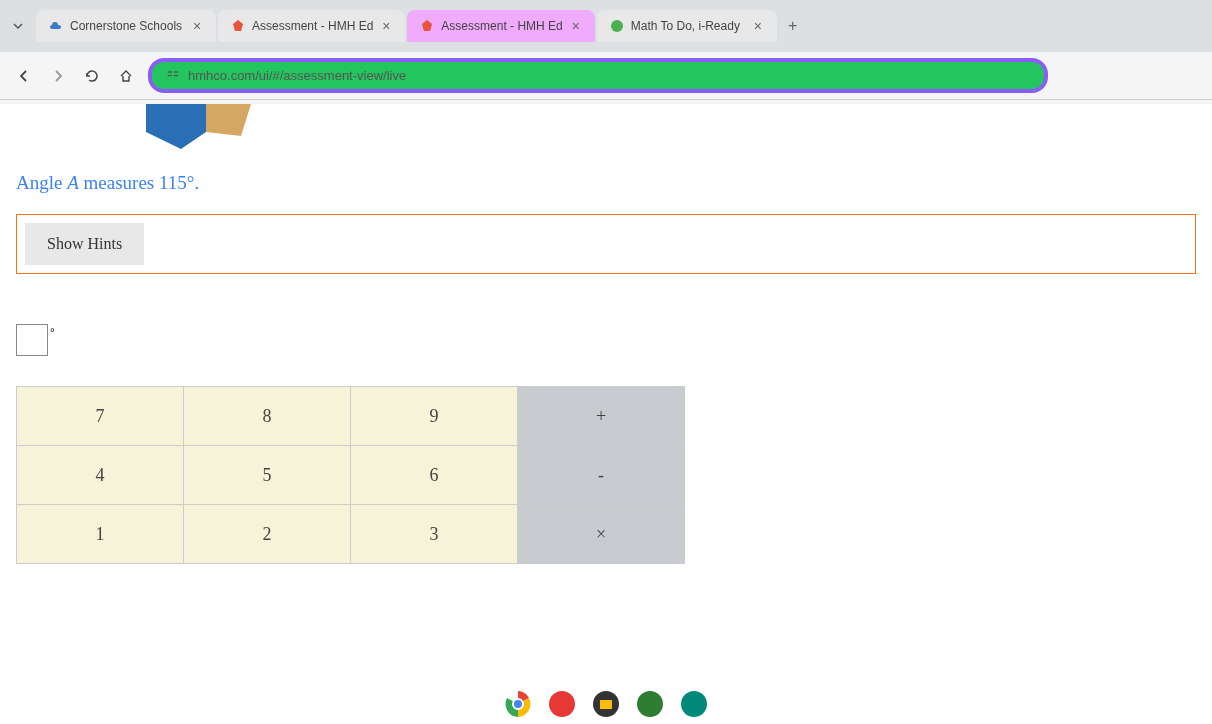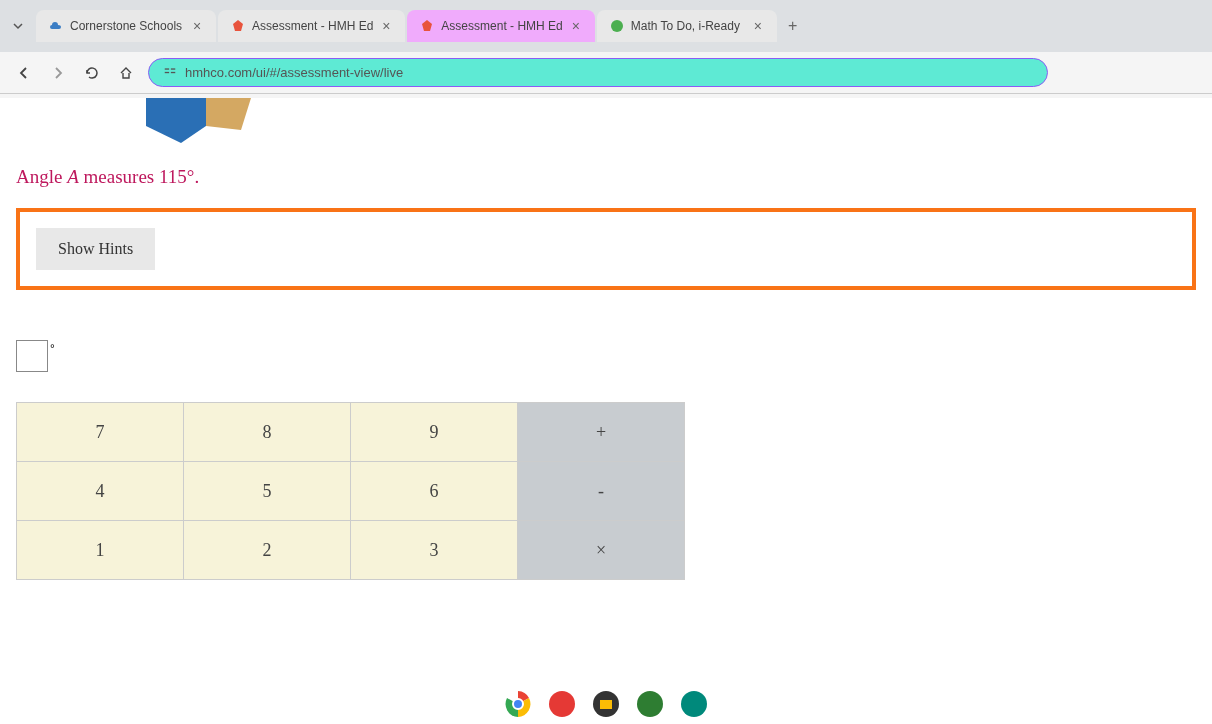"hmhco.com/ui/#/assessment-view/live" .address-bar { background: #5eead4 -> #22c55e; border: 1px solid #8b5cf6 -> 4px solid #8b5cf6 }
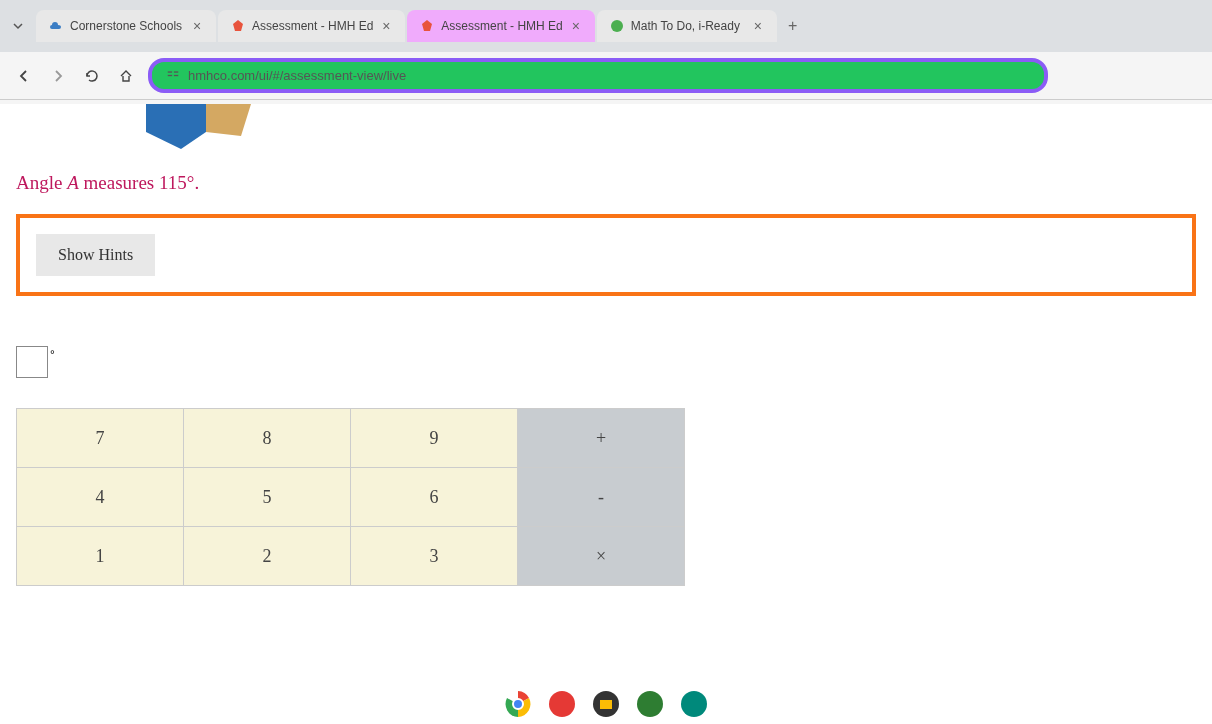"Angle A measures 115°." .question-text { color: #be185d -> #3b82f6 }
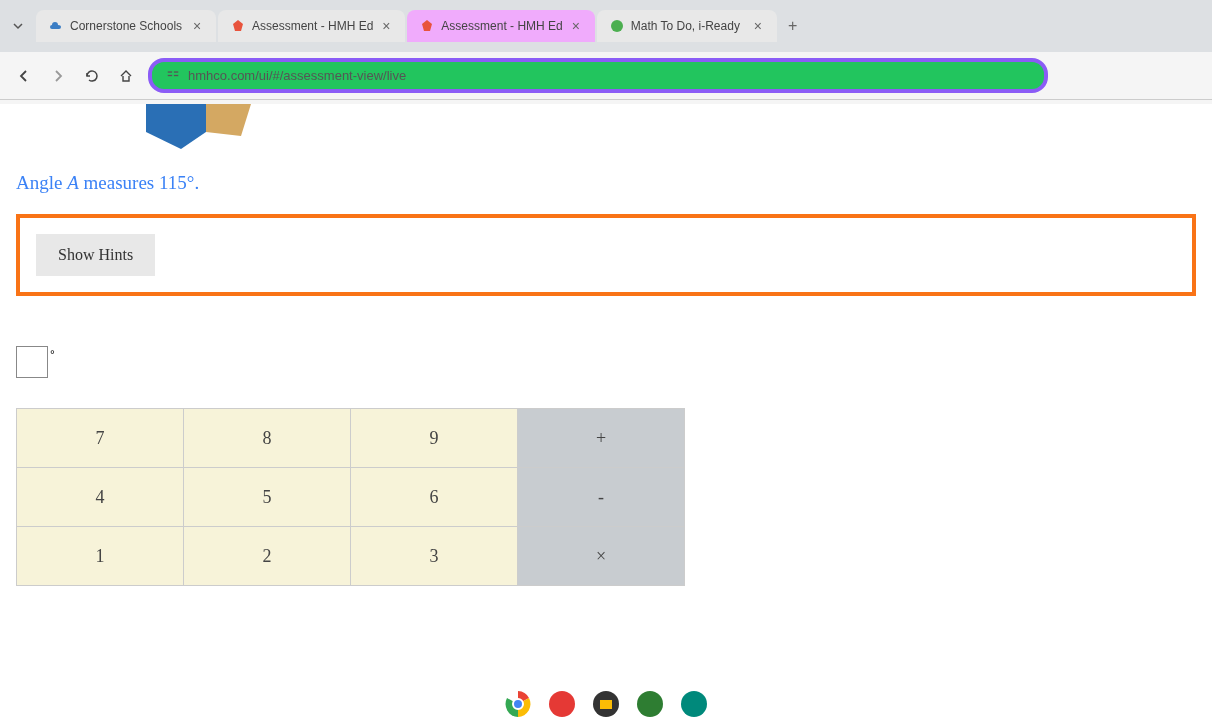"Show Hints" .hints-container { border: 4px solid #f97316 -> 1px solid #f97316; padding: 16px -> 8px }
